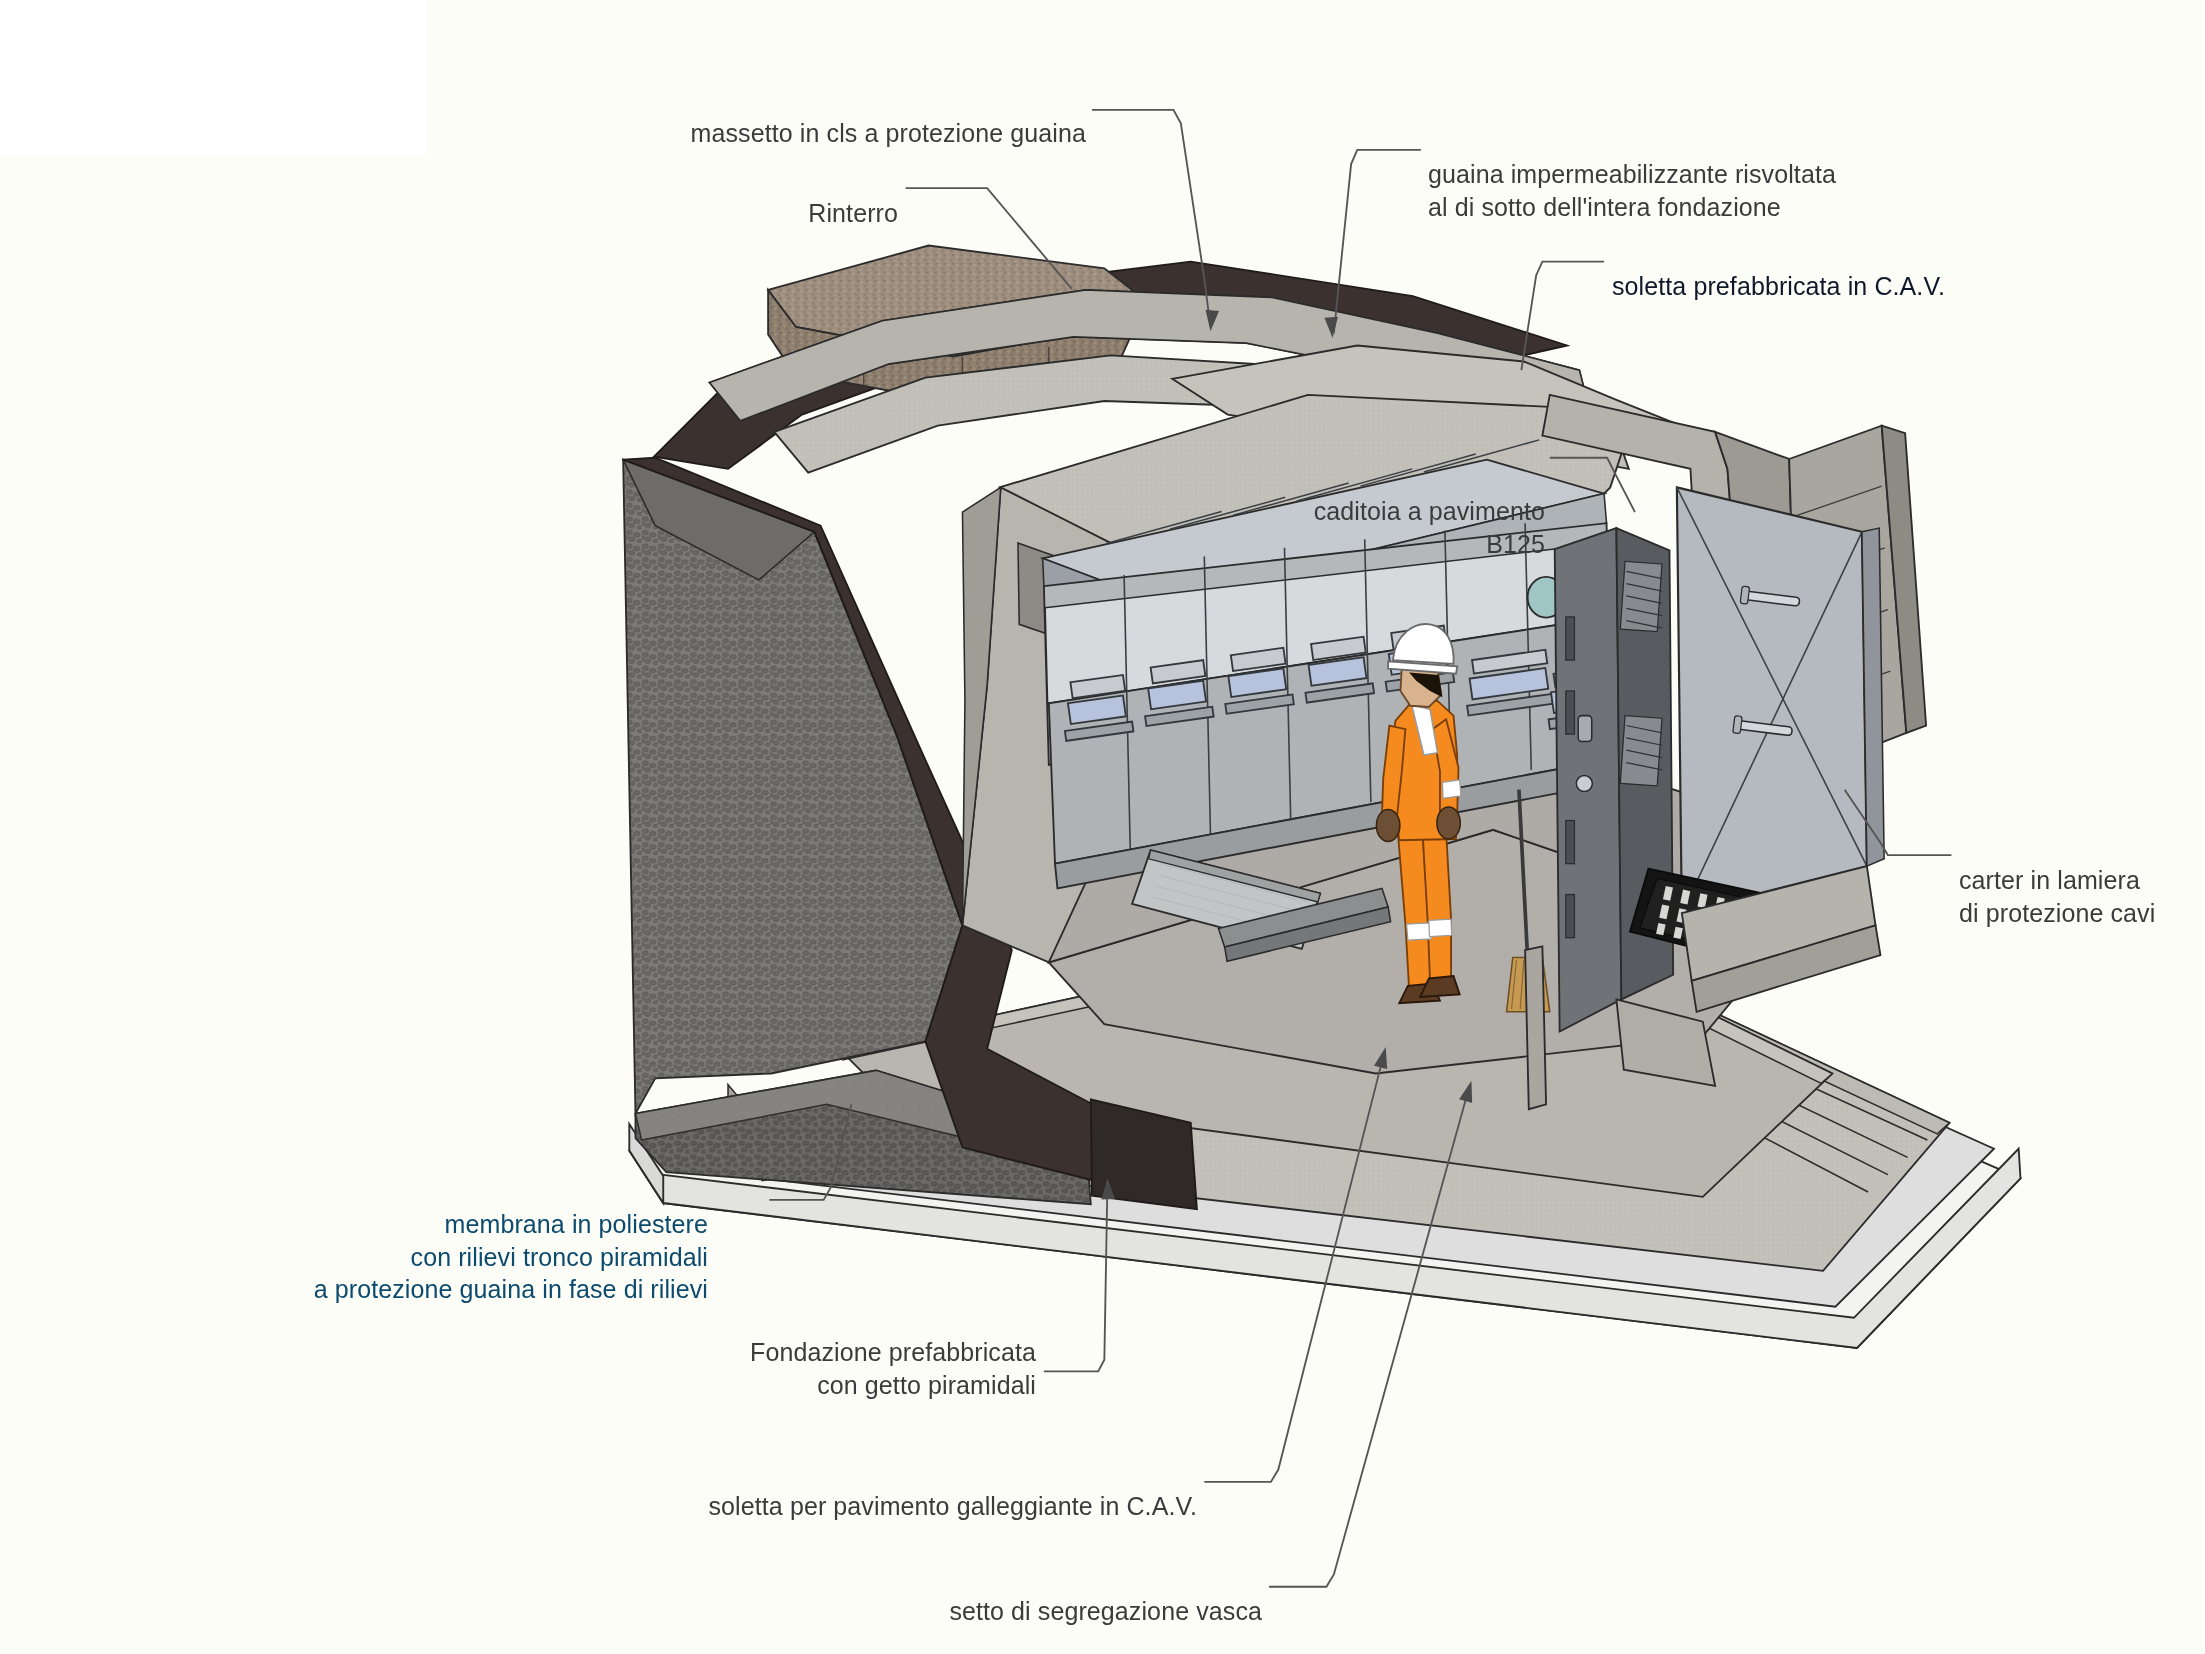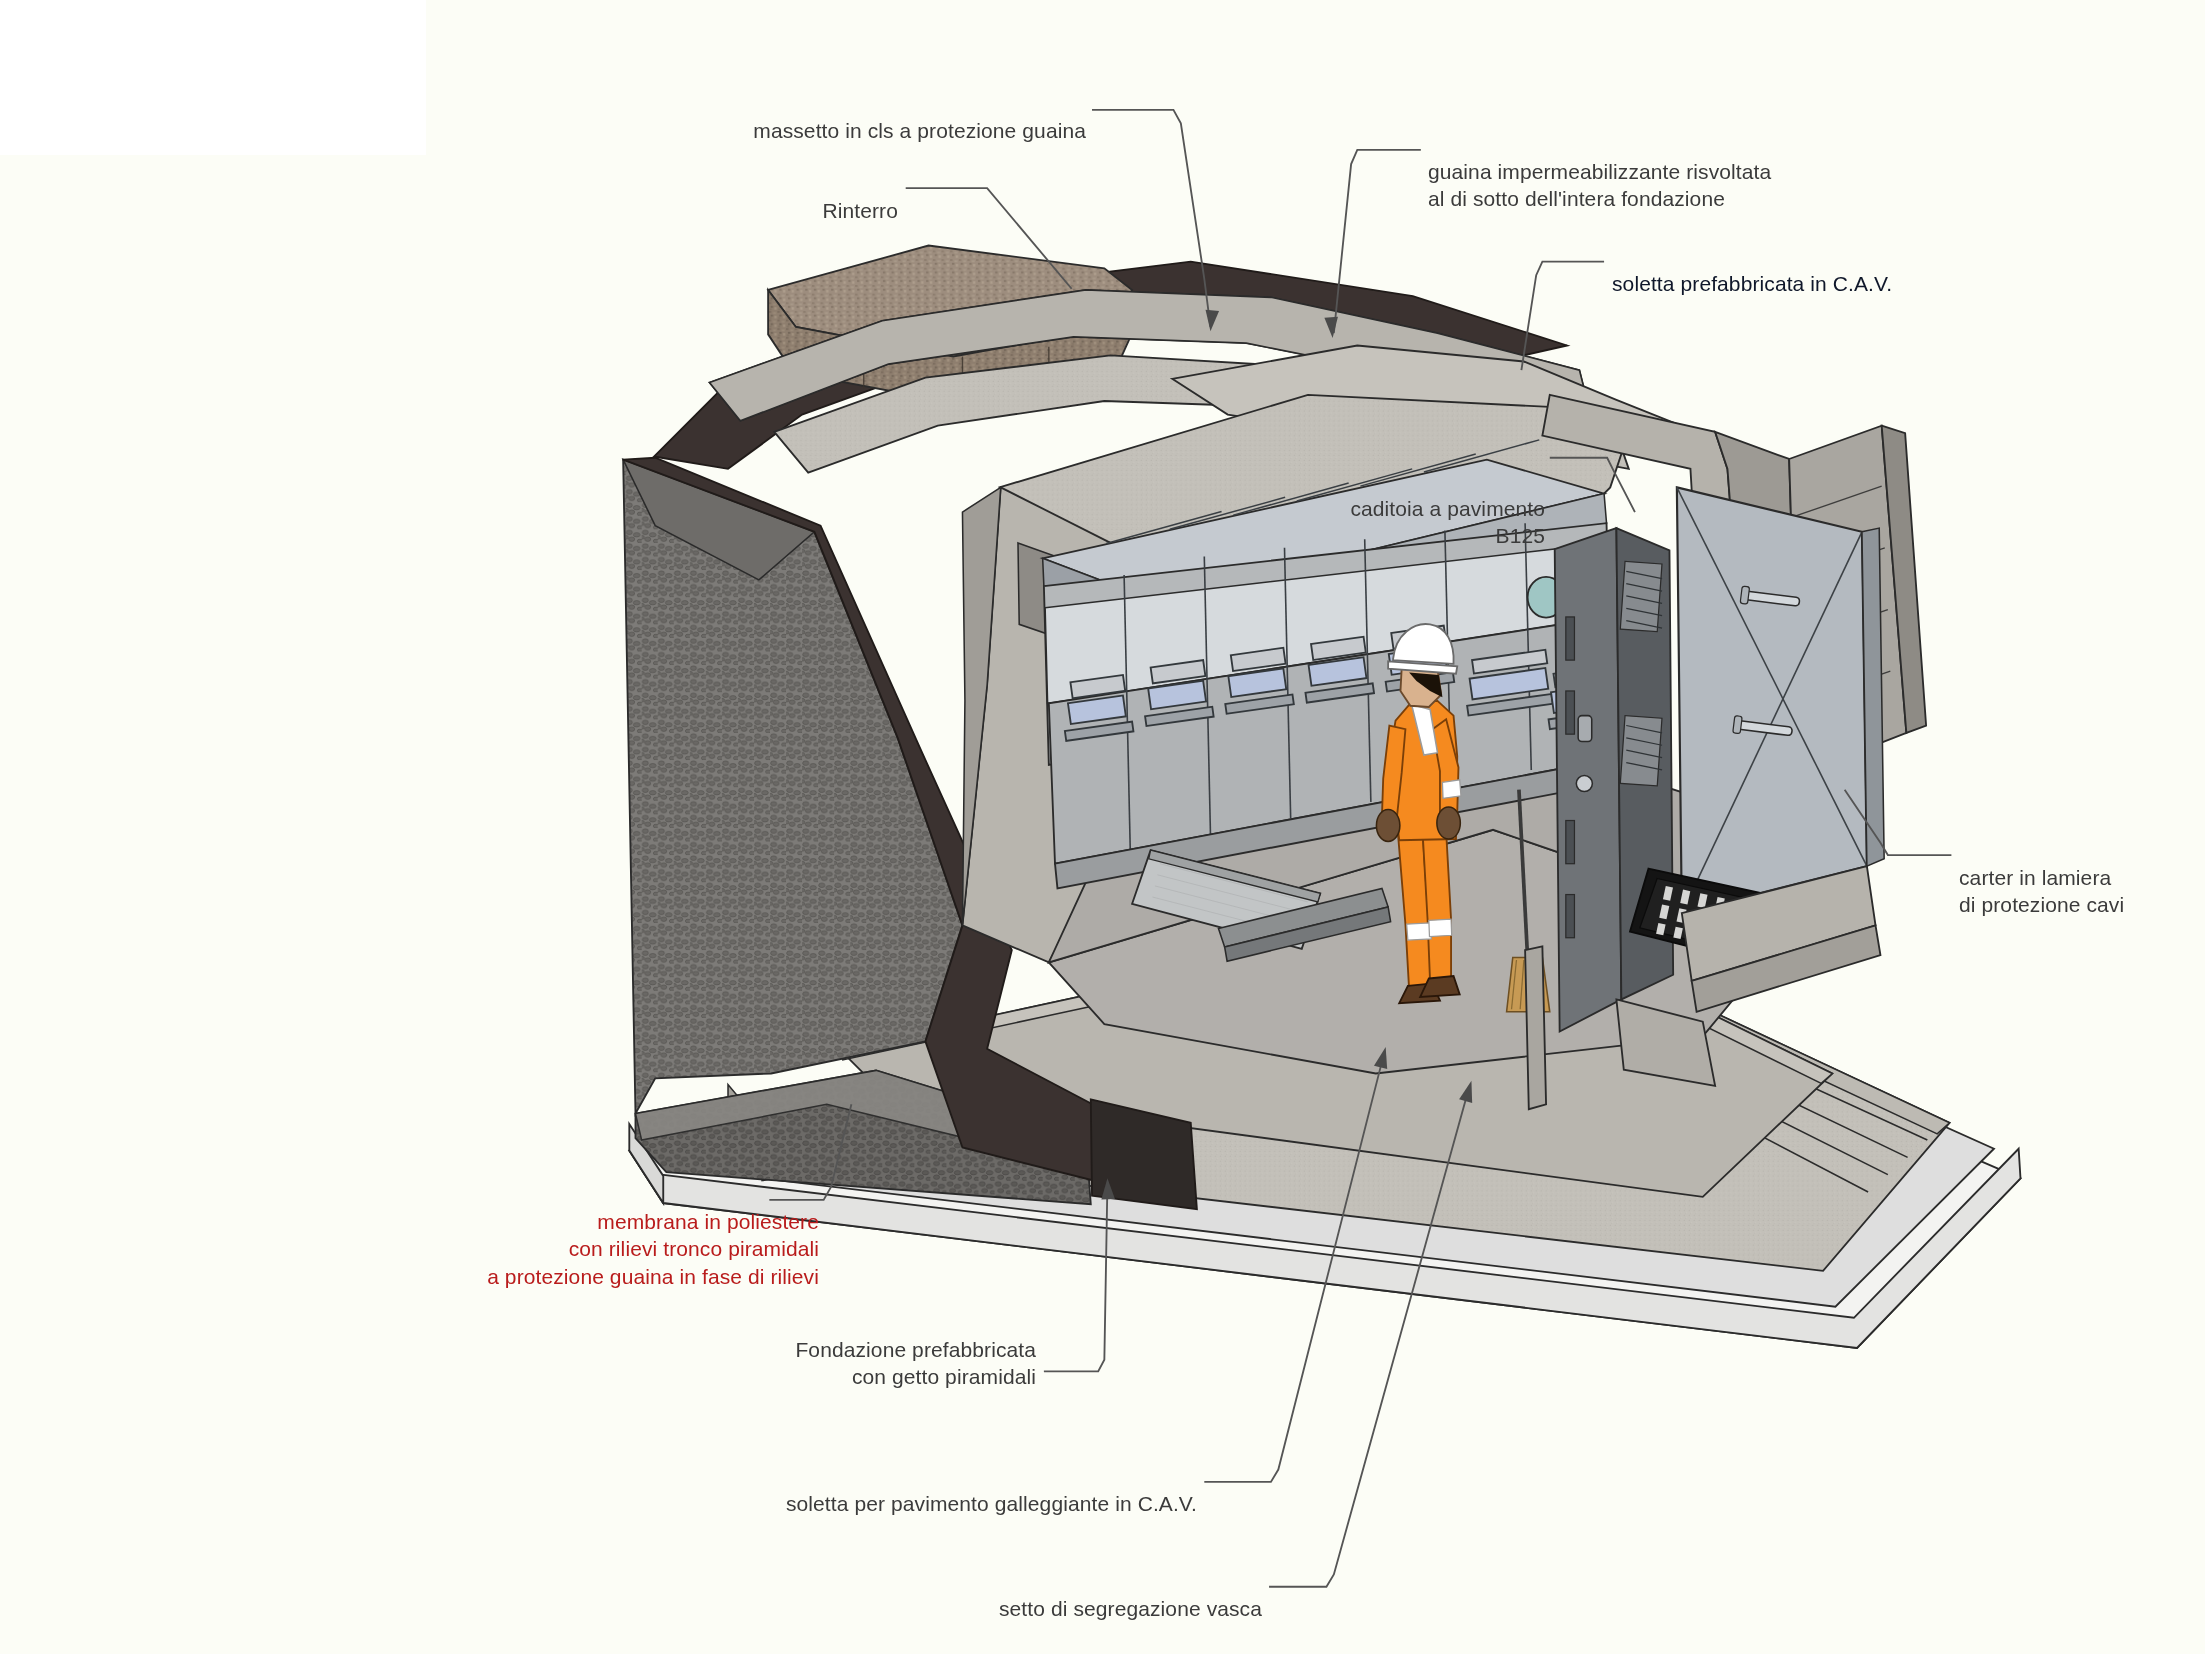"massetto in cls a protezione" .lbl-inner { font-size: 21px -> 25px }
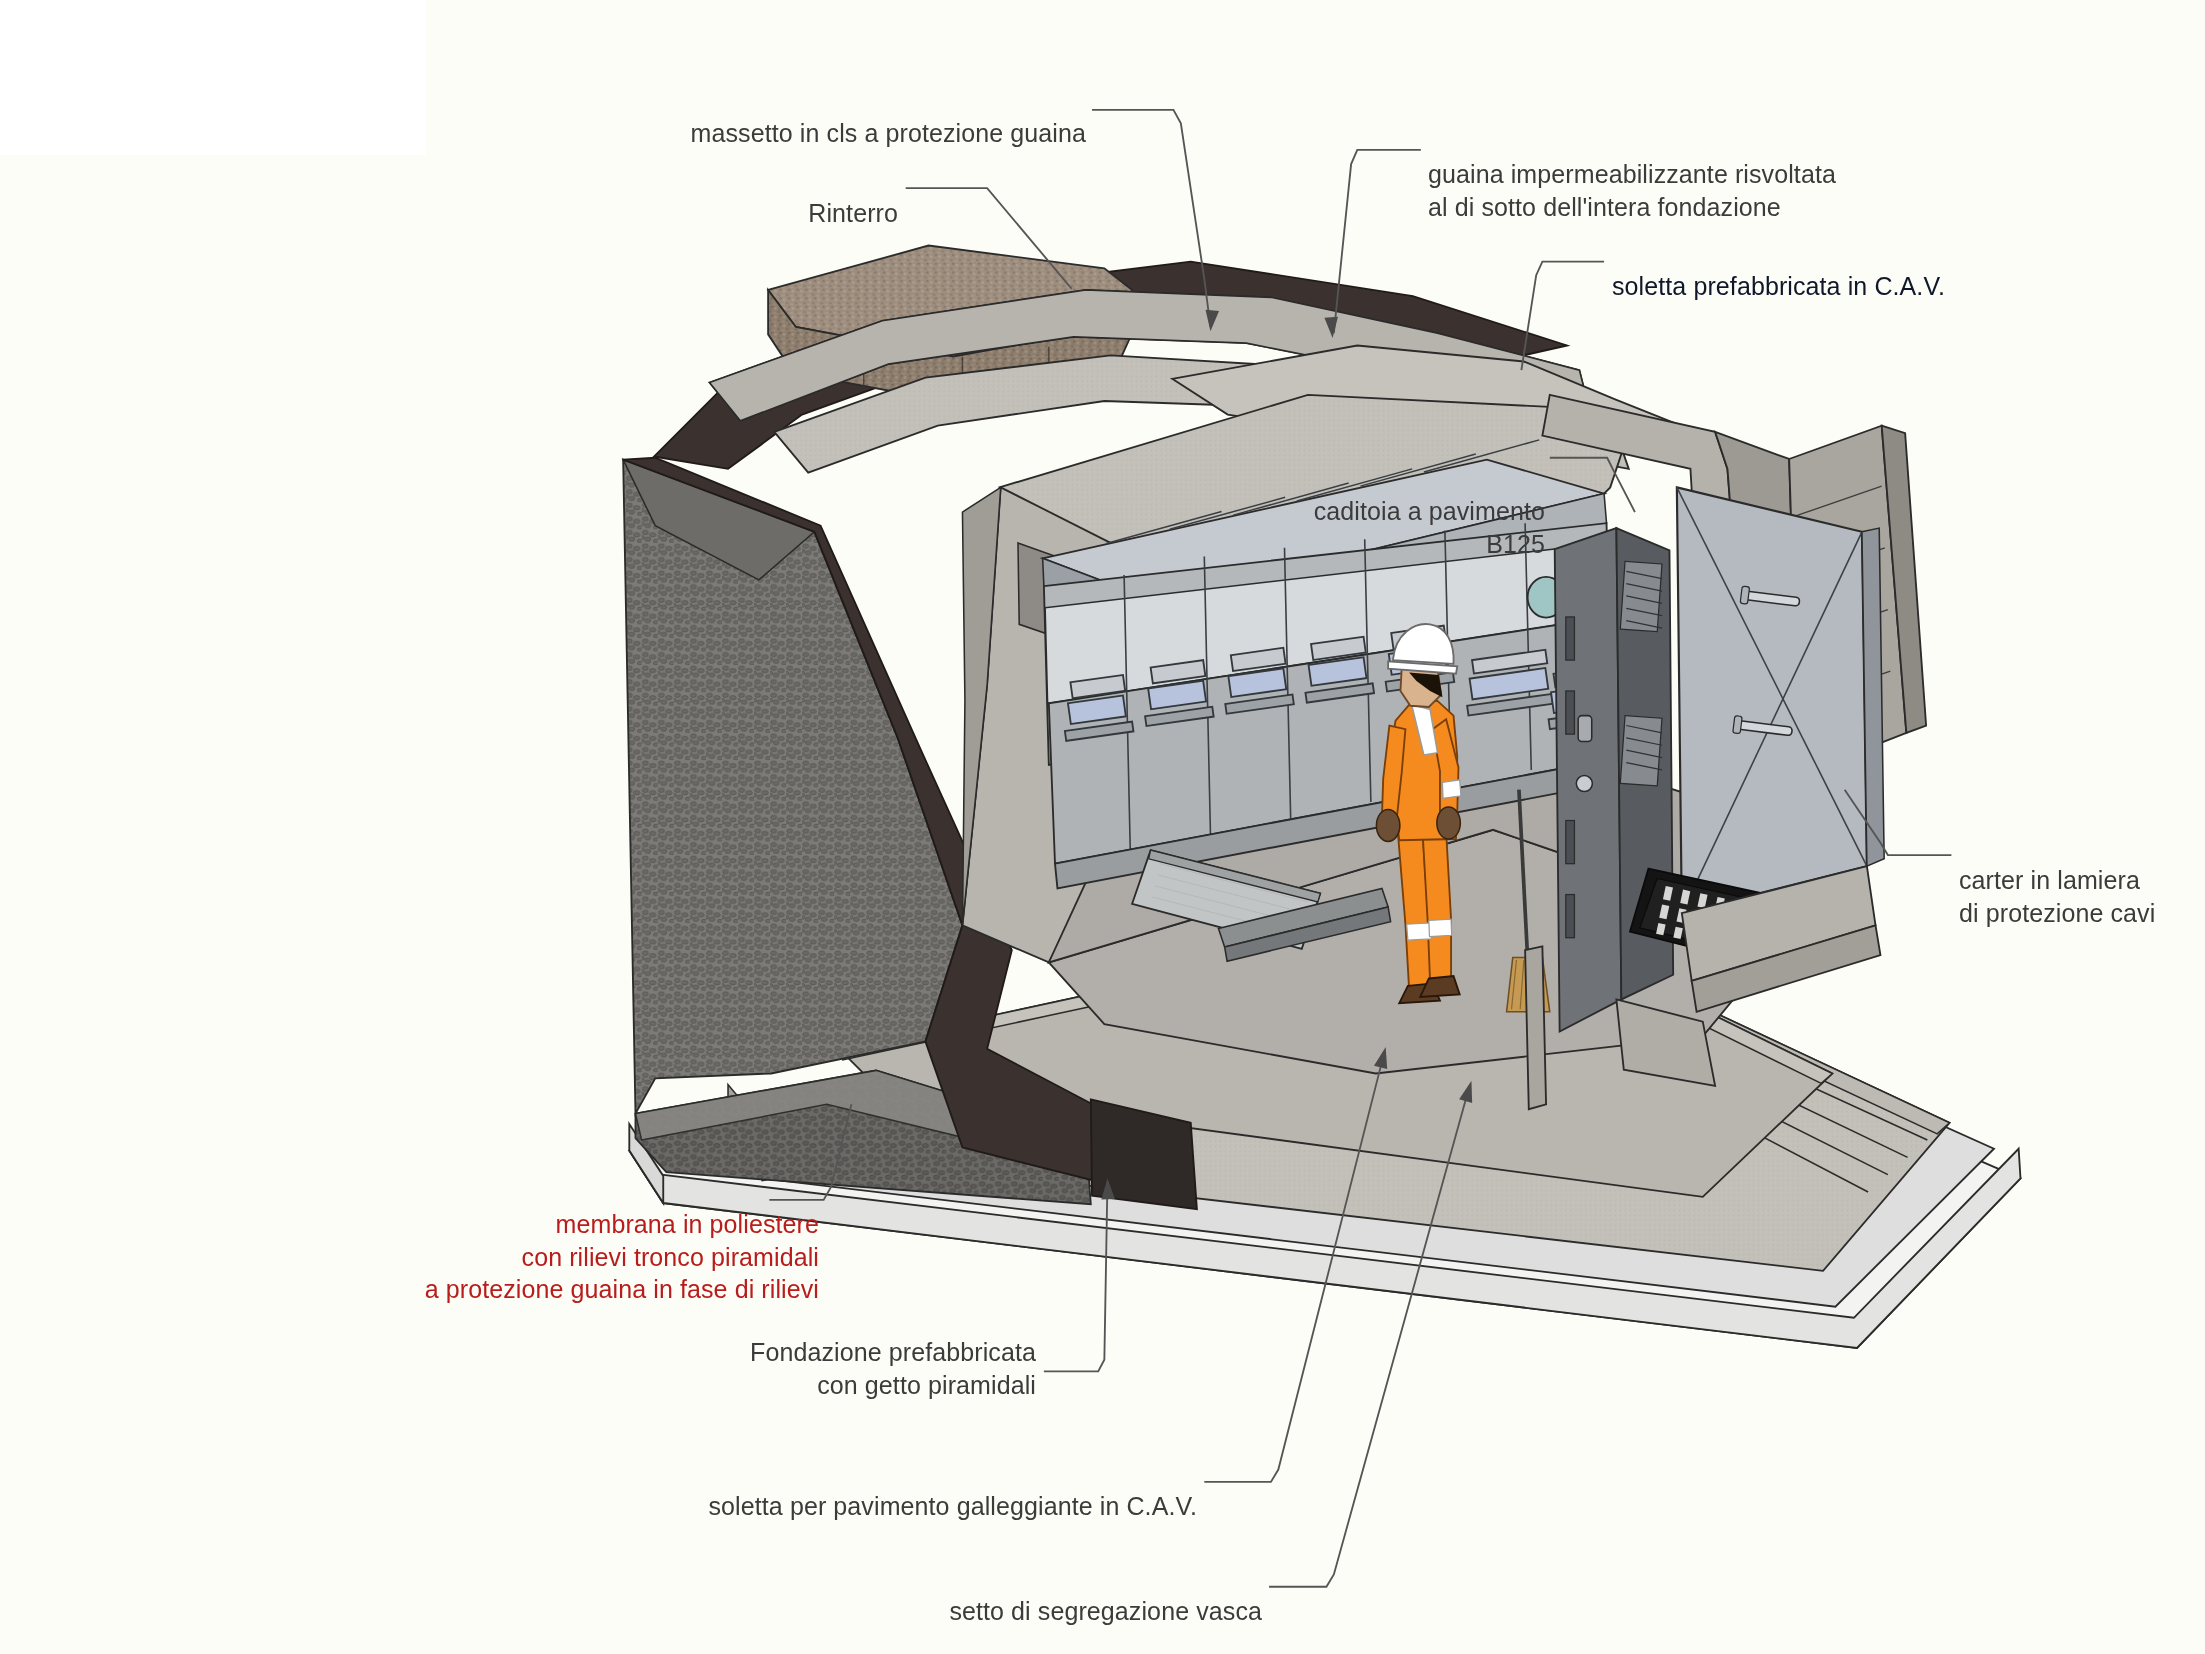"membrana in poliestere" div.lbl { color: #b91c1c -> #0c4a6e; right: 1386px -> 1497px }
